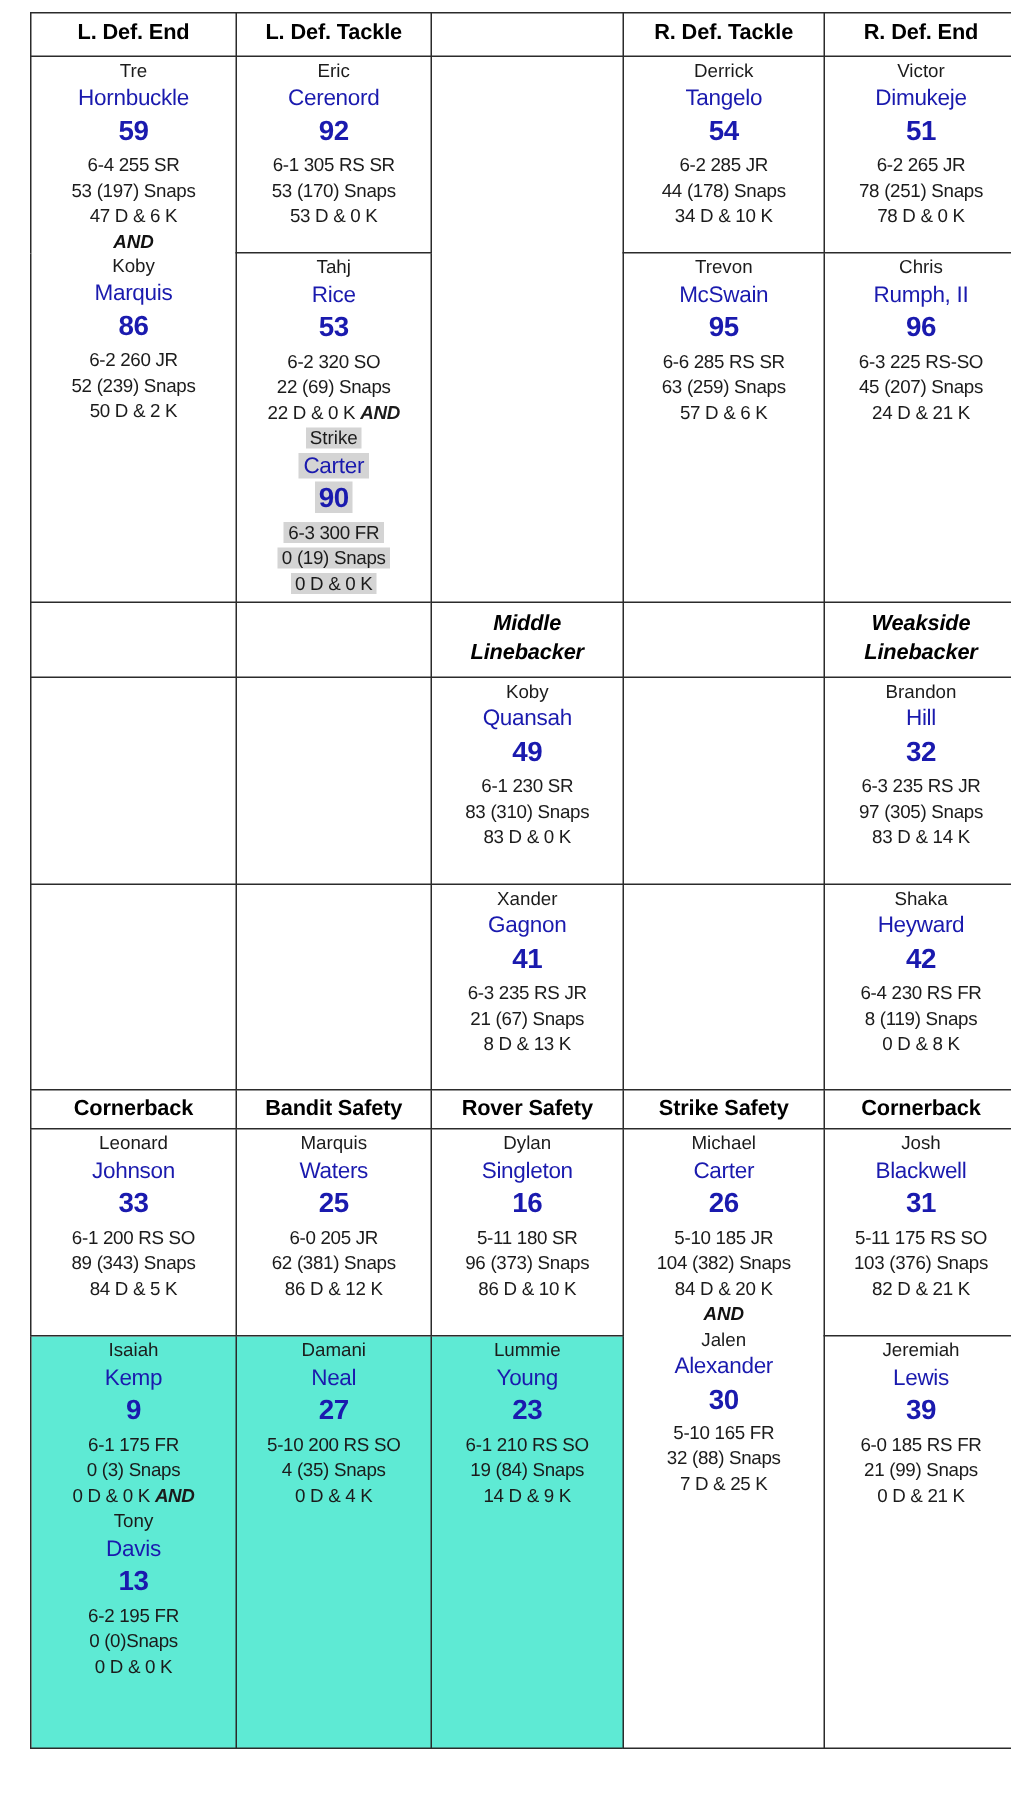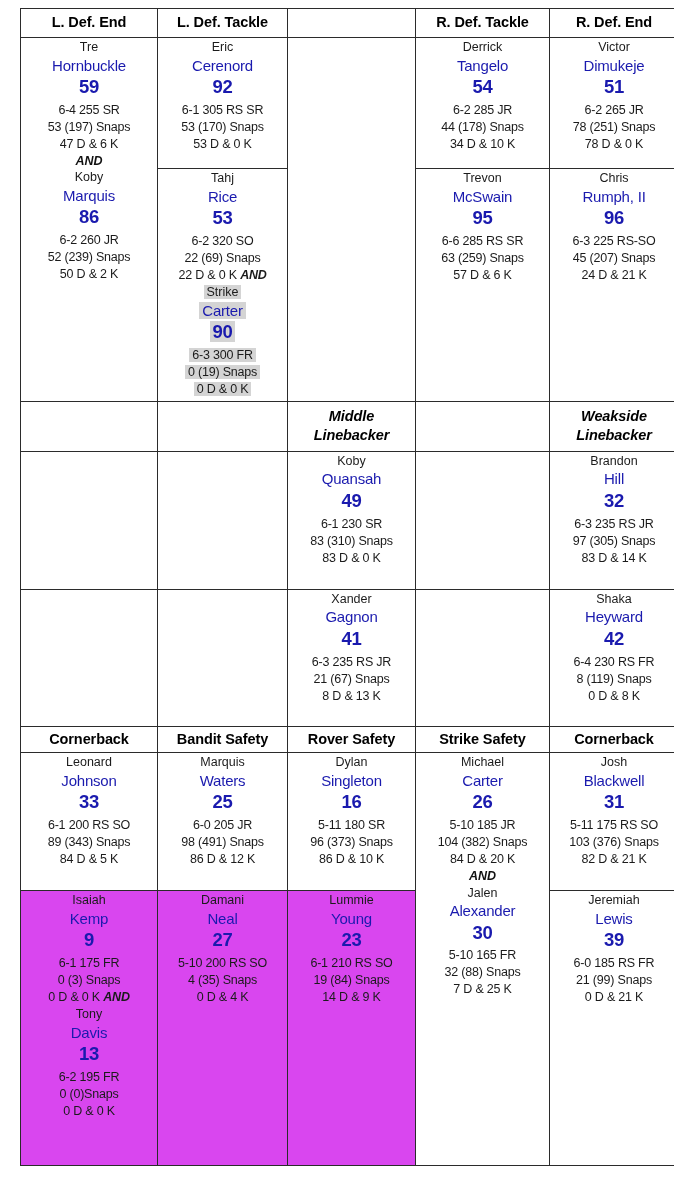"98 (491) Snaps" div.snaps { text: 98 (491 -> 62 (381 }
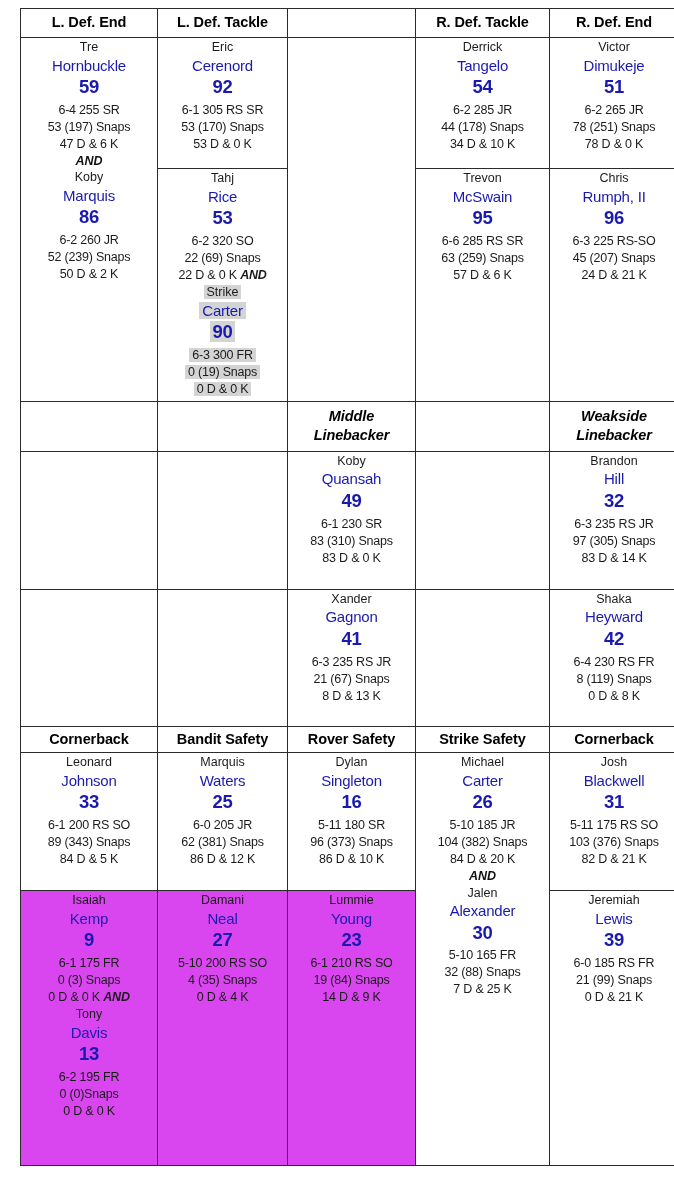"Isaiah" td.gray { background: #d946ef -> #5eead4 }
